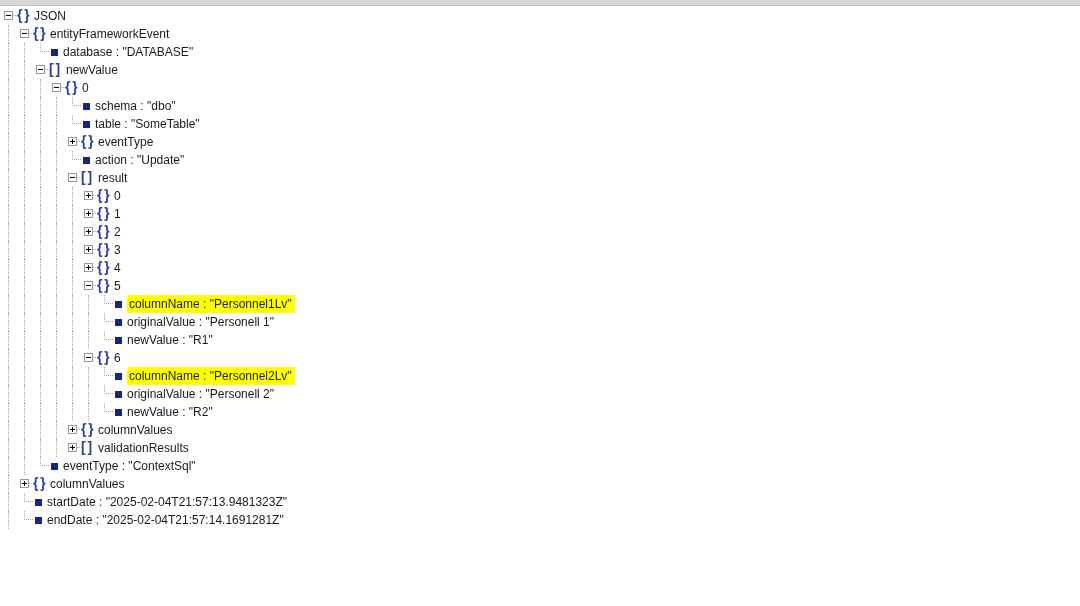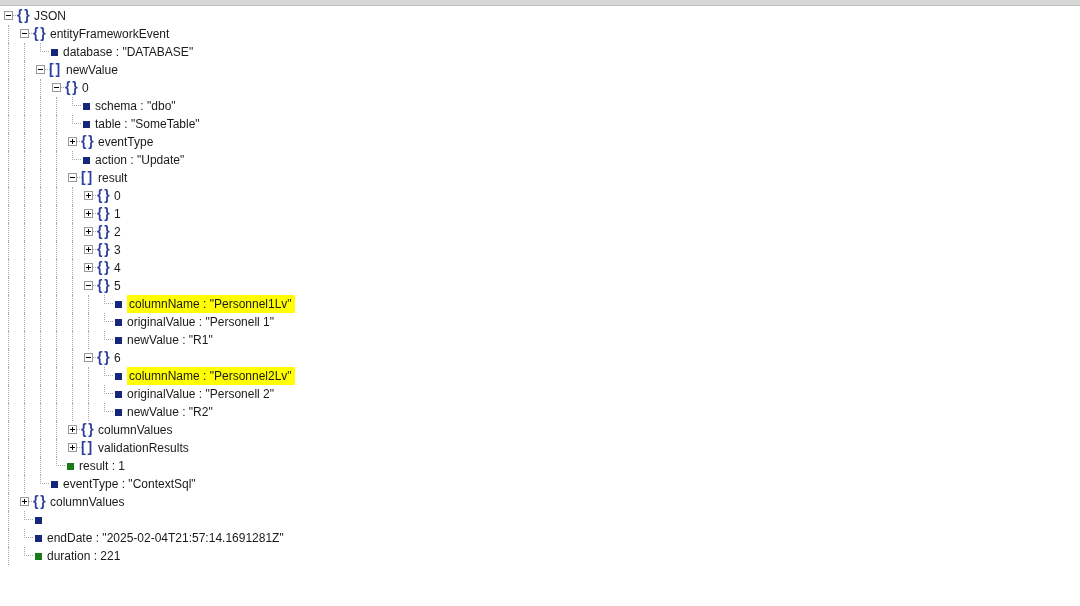"result : 1" div.row { html: <div> <div></div> <div></div> <div></div> <div></div> <div></div> <div>result : 1</div> </div> -> none }
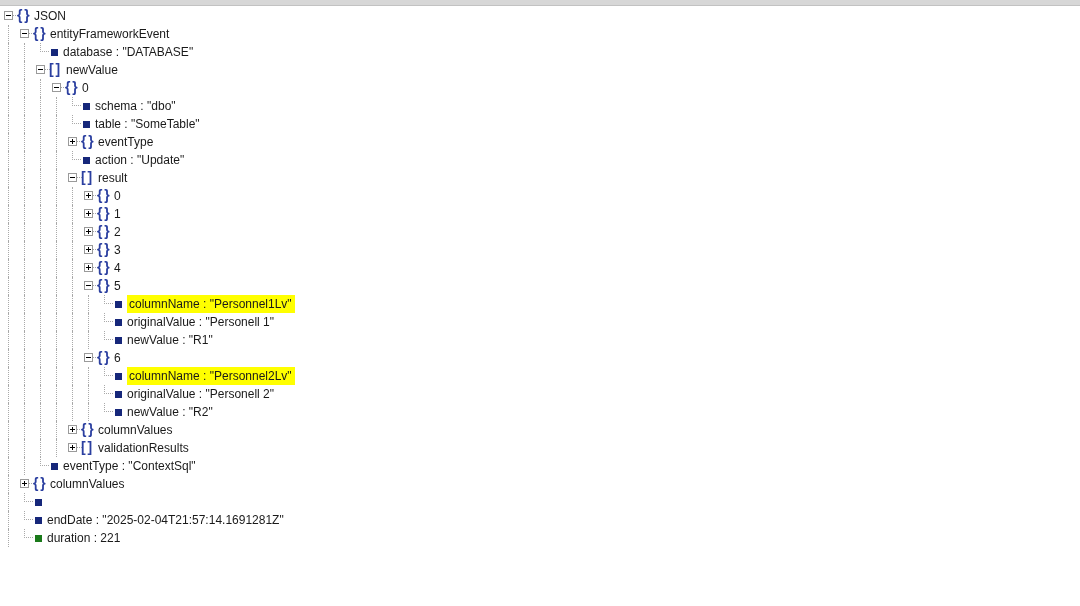"startDate :" div.label { html: none -> <div>startDate : "2025-02-04T21:57:13.9481323Z"</div> }
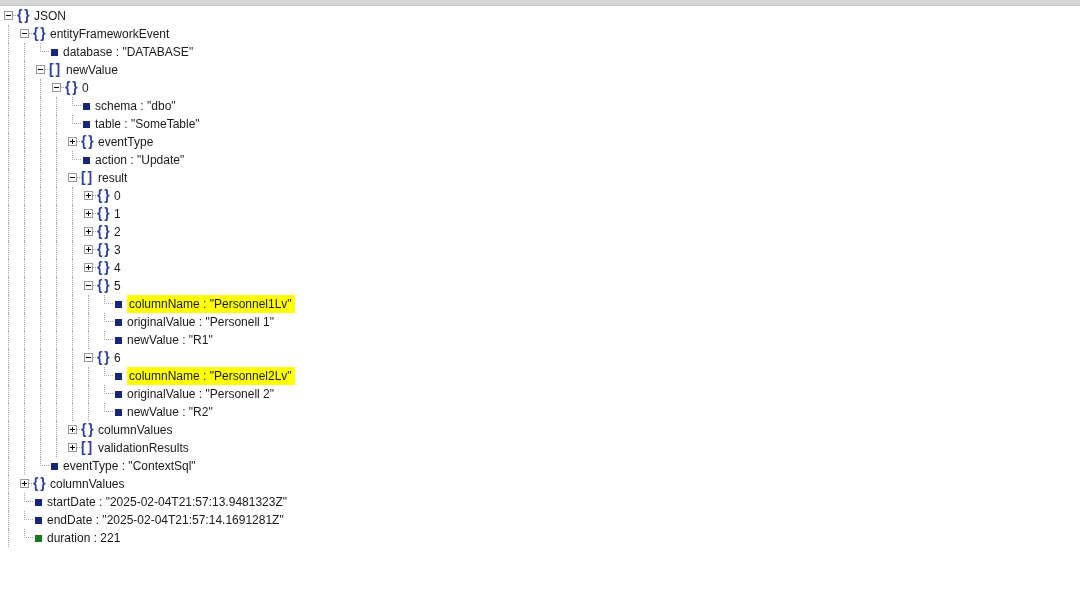"duration : 221" div.row { html: <div> <div></div> <div></div> <div></div> <div>duration : 221</div> </div> -> none }
